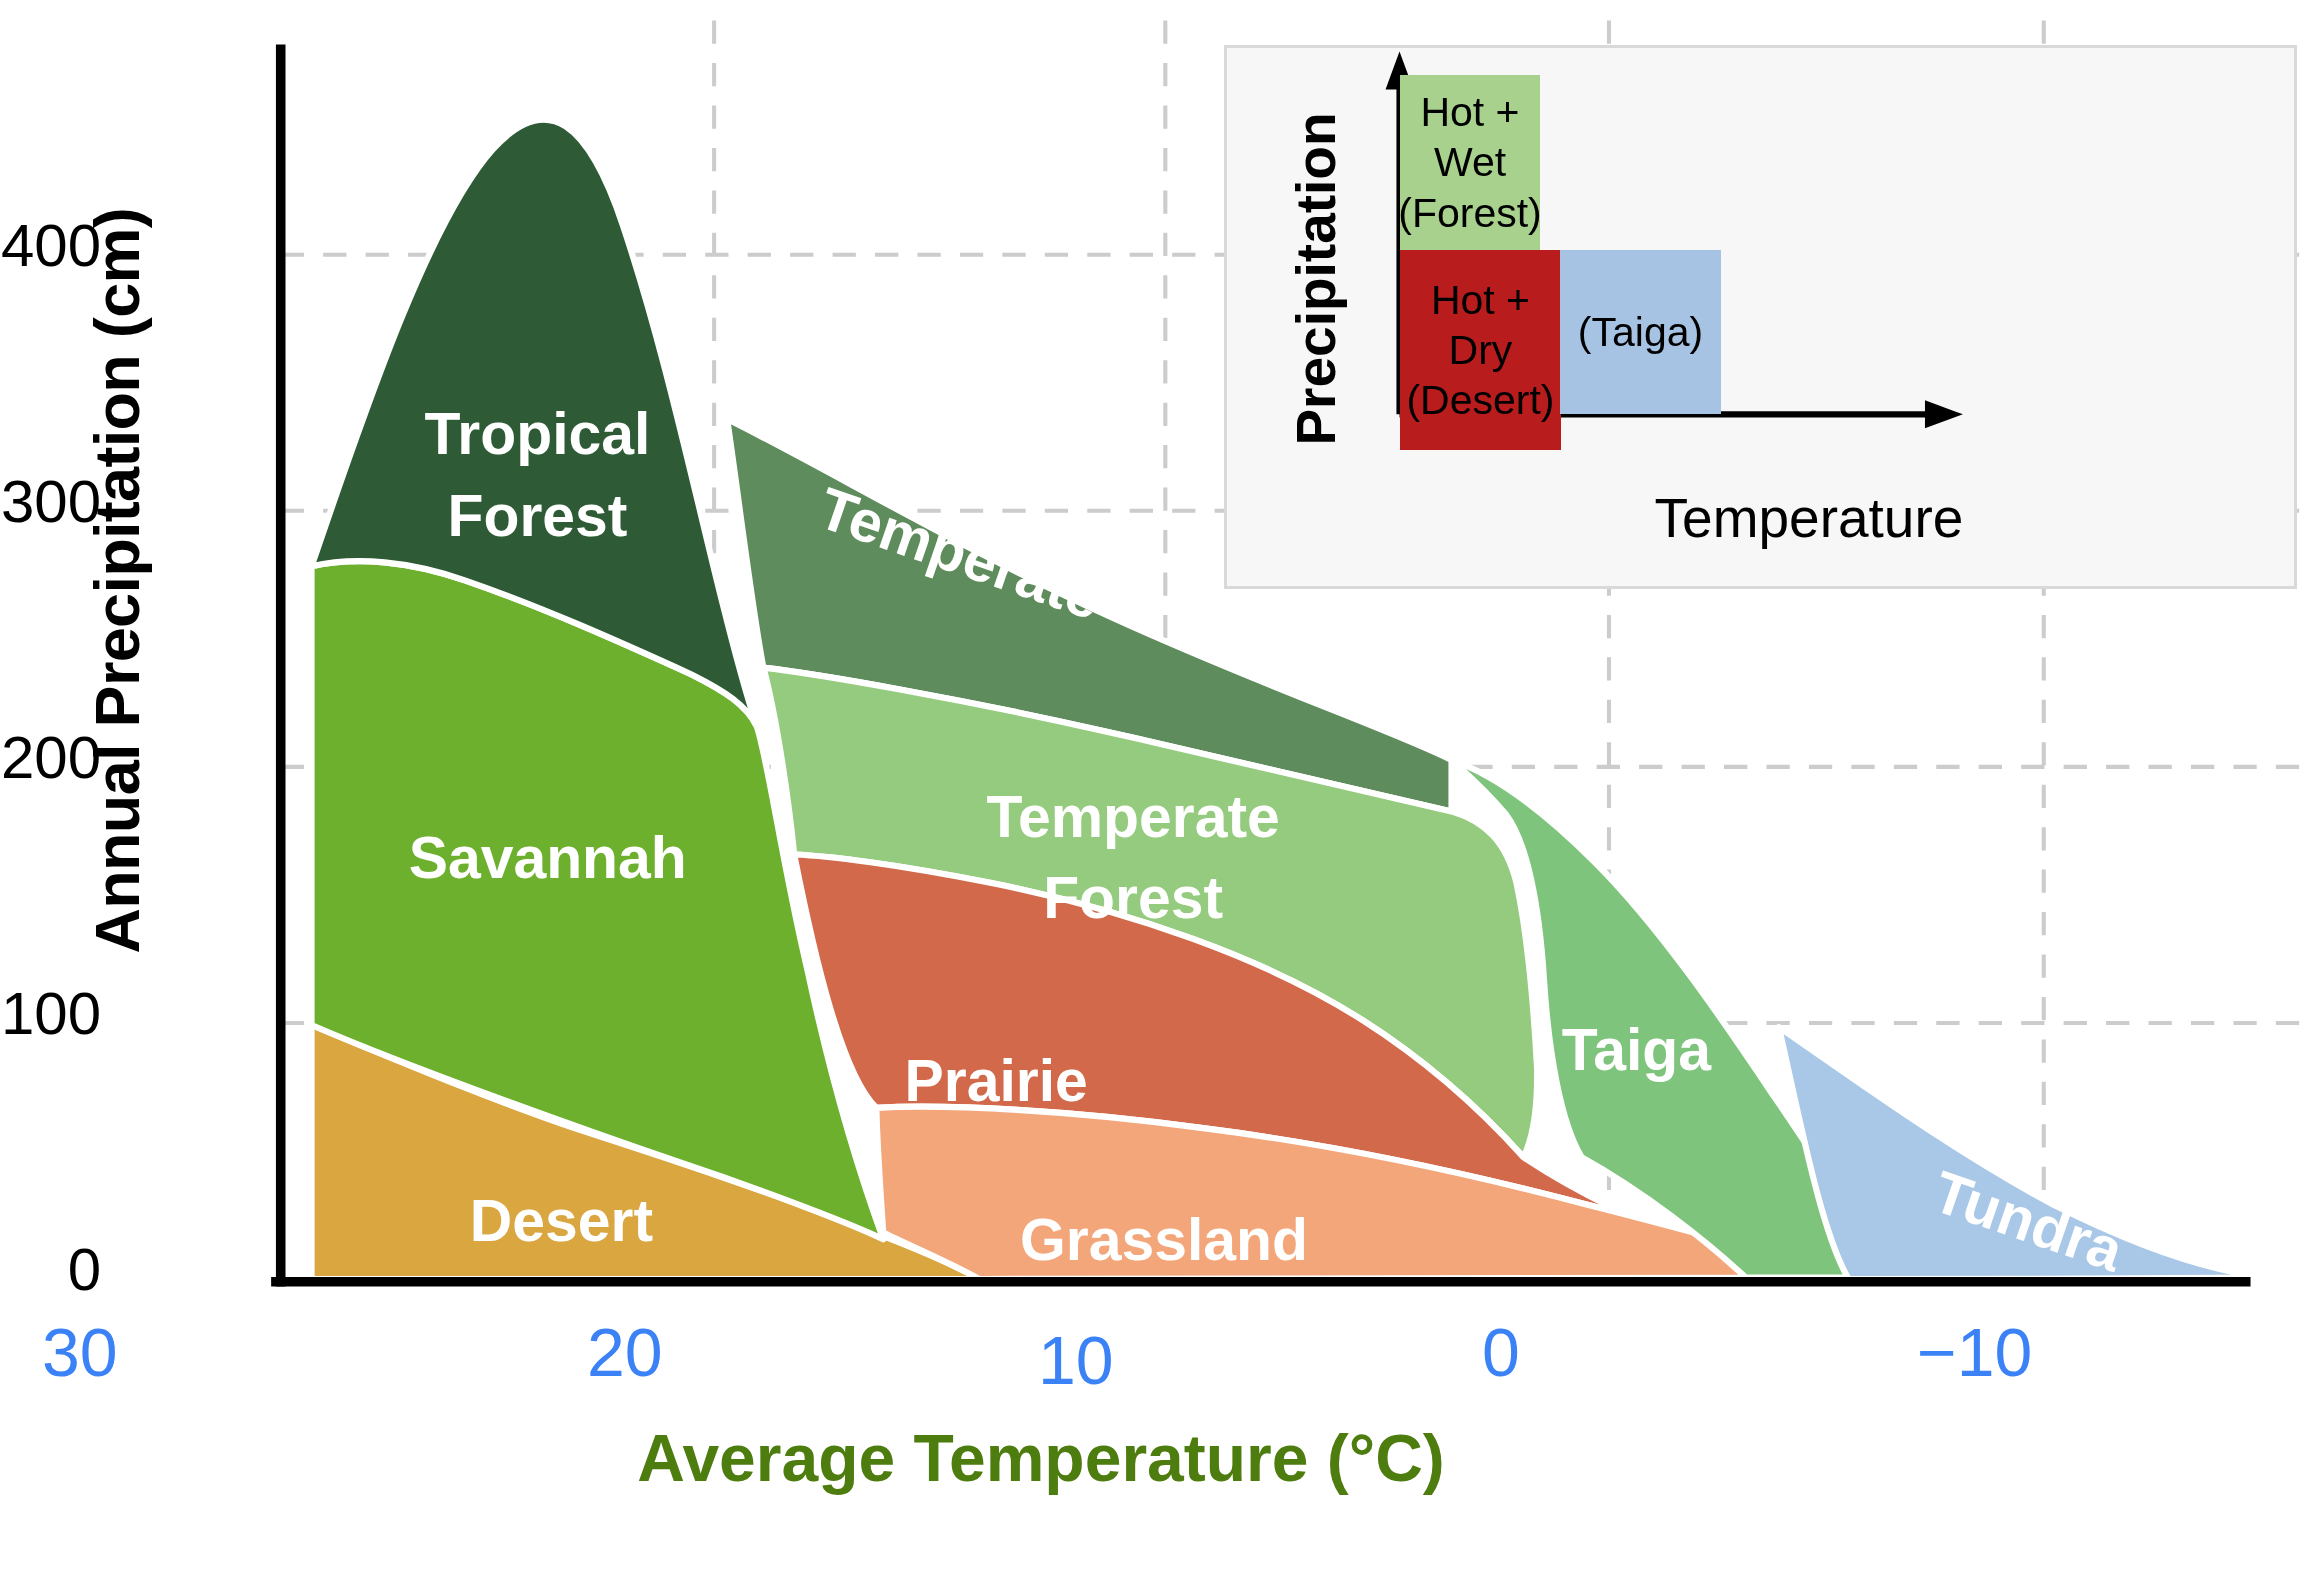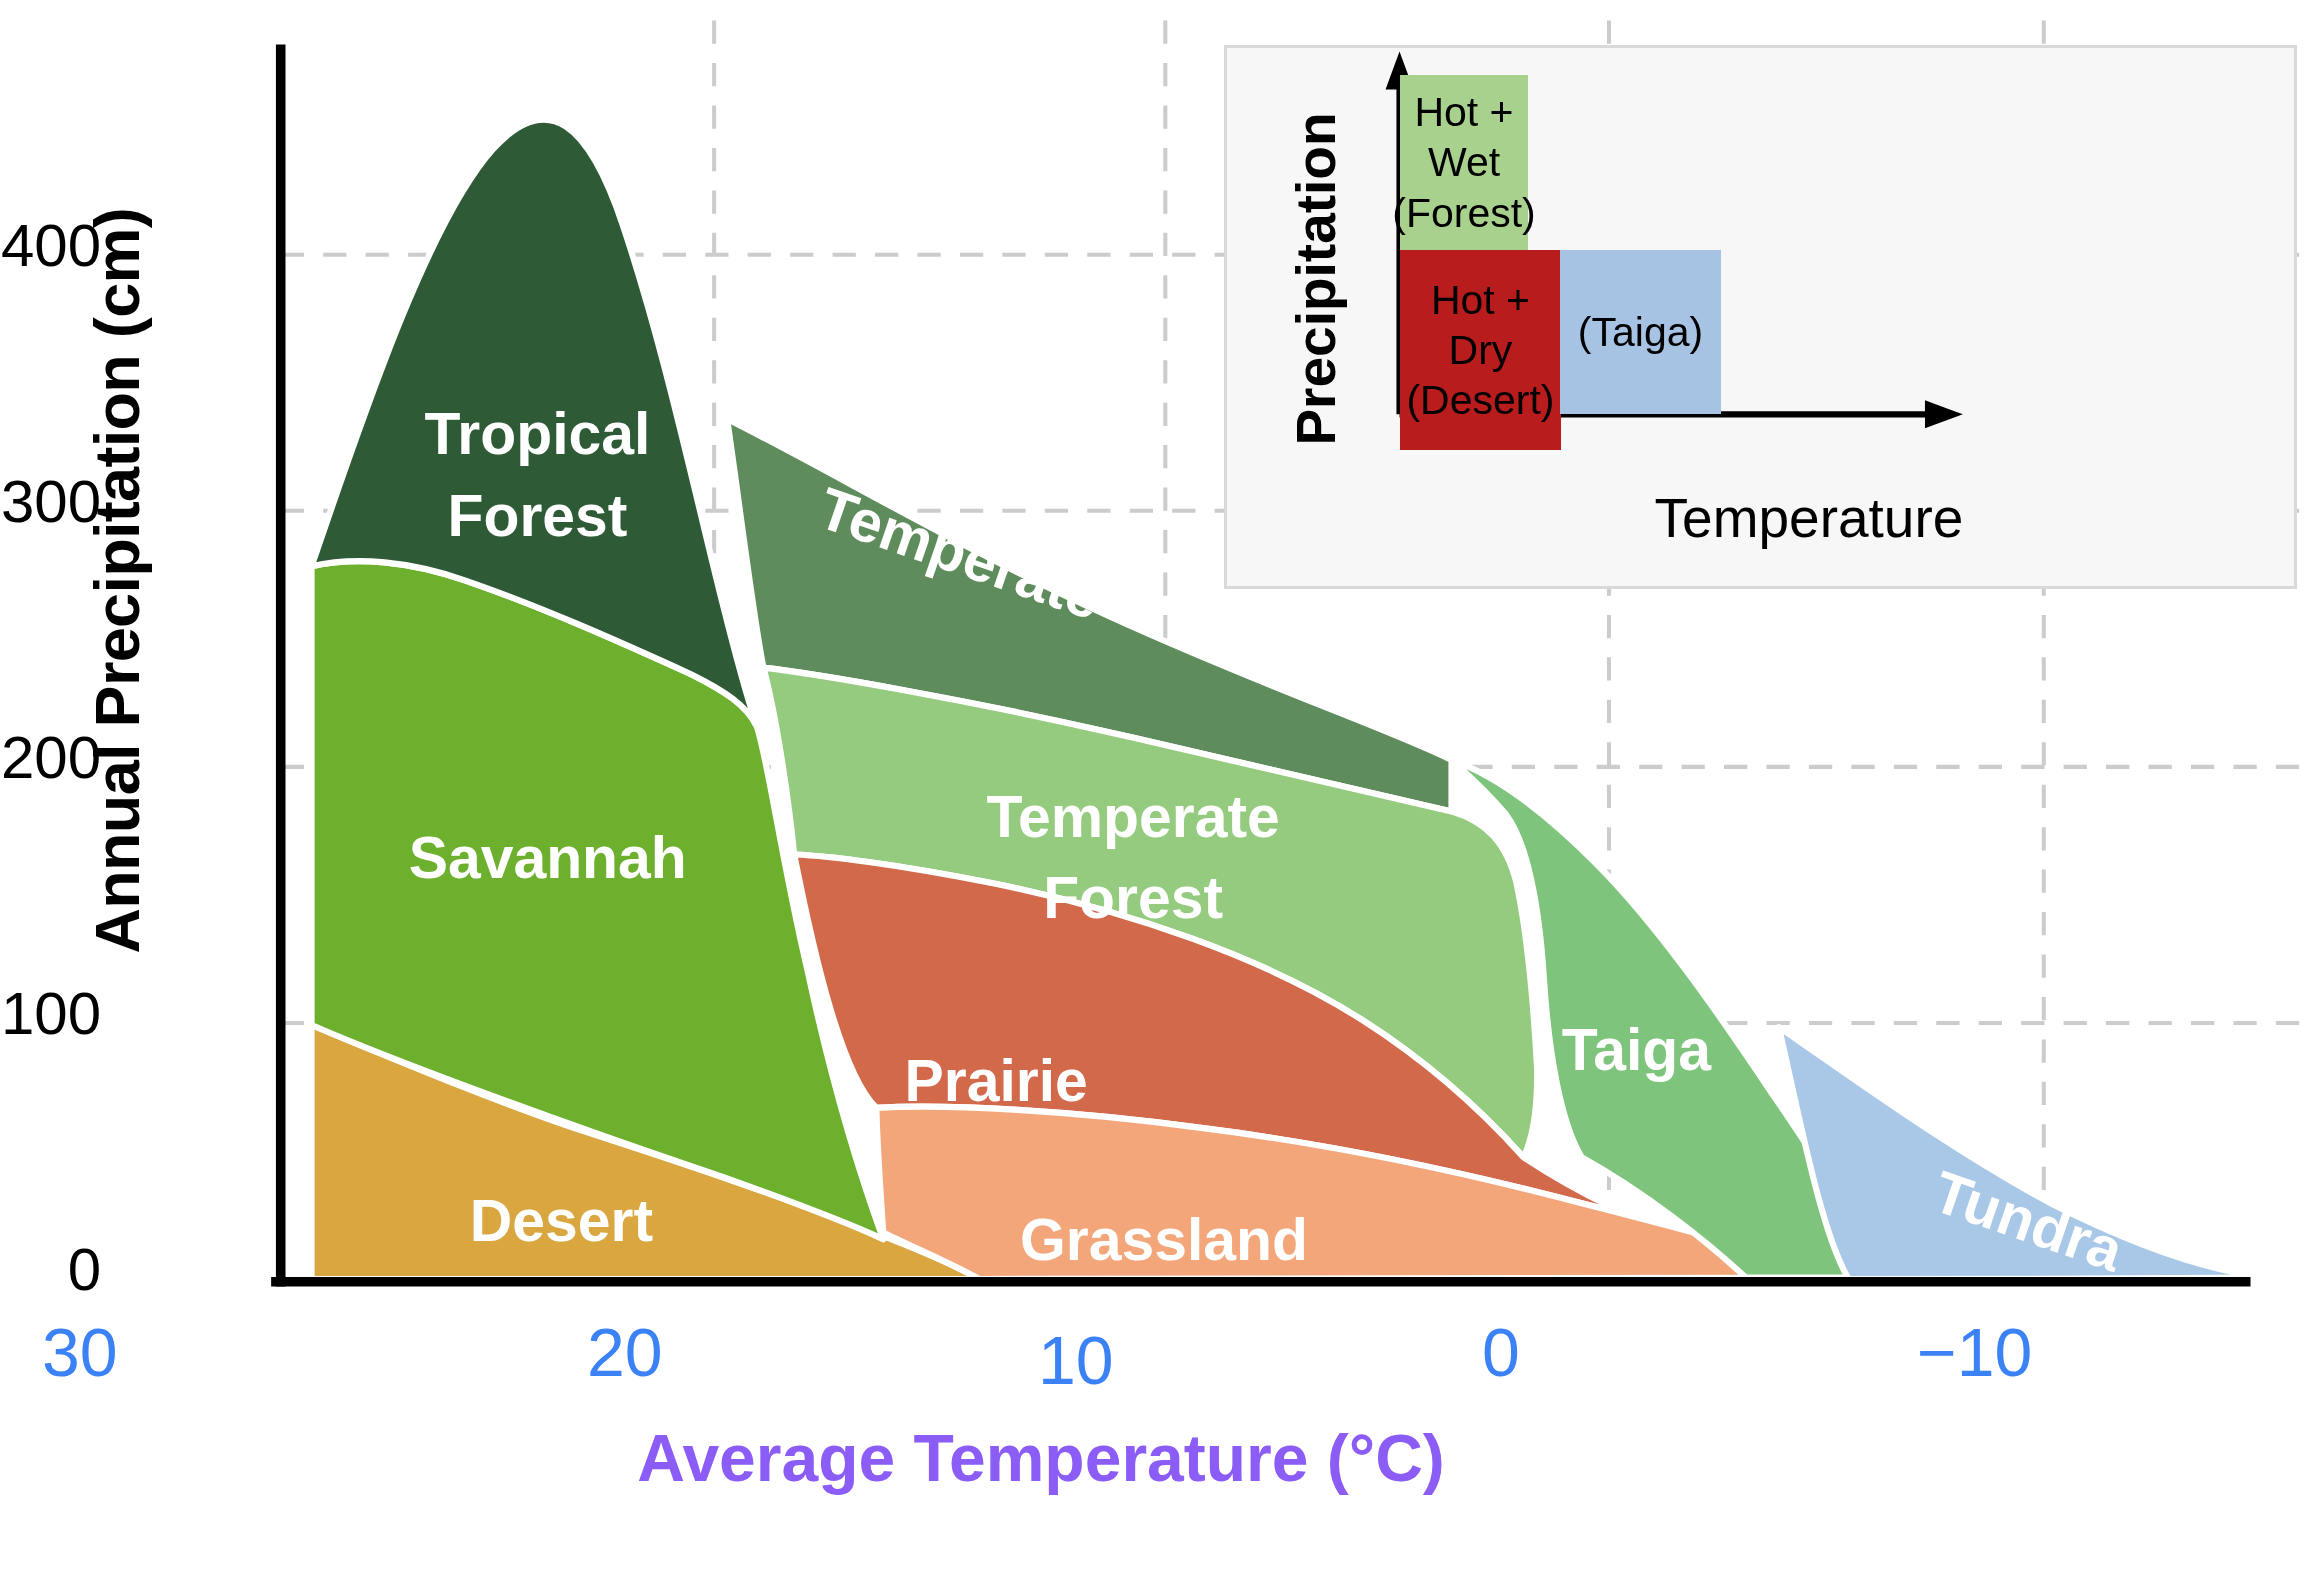"Hot + Wet" #quad-forest { width: 128px -> 140px }
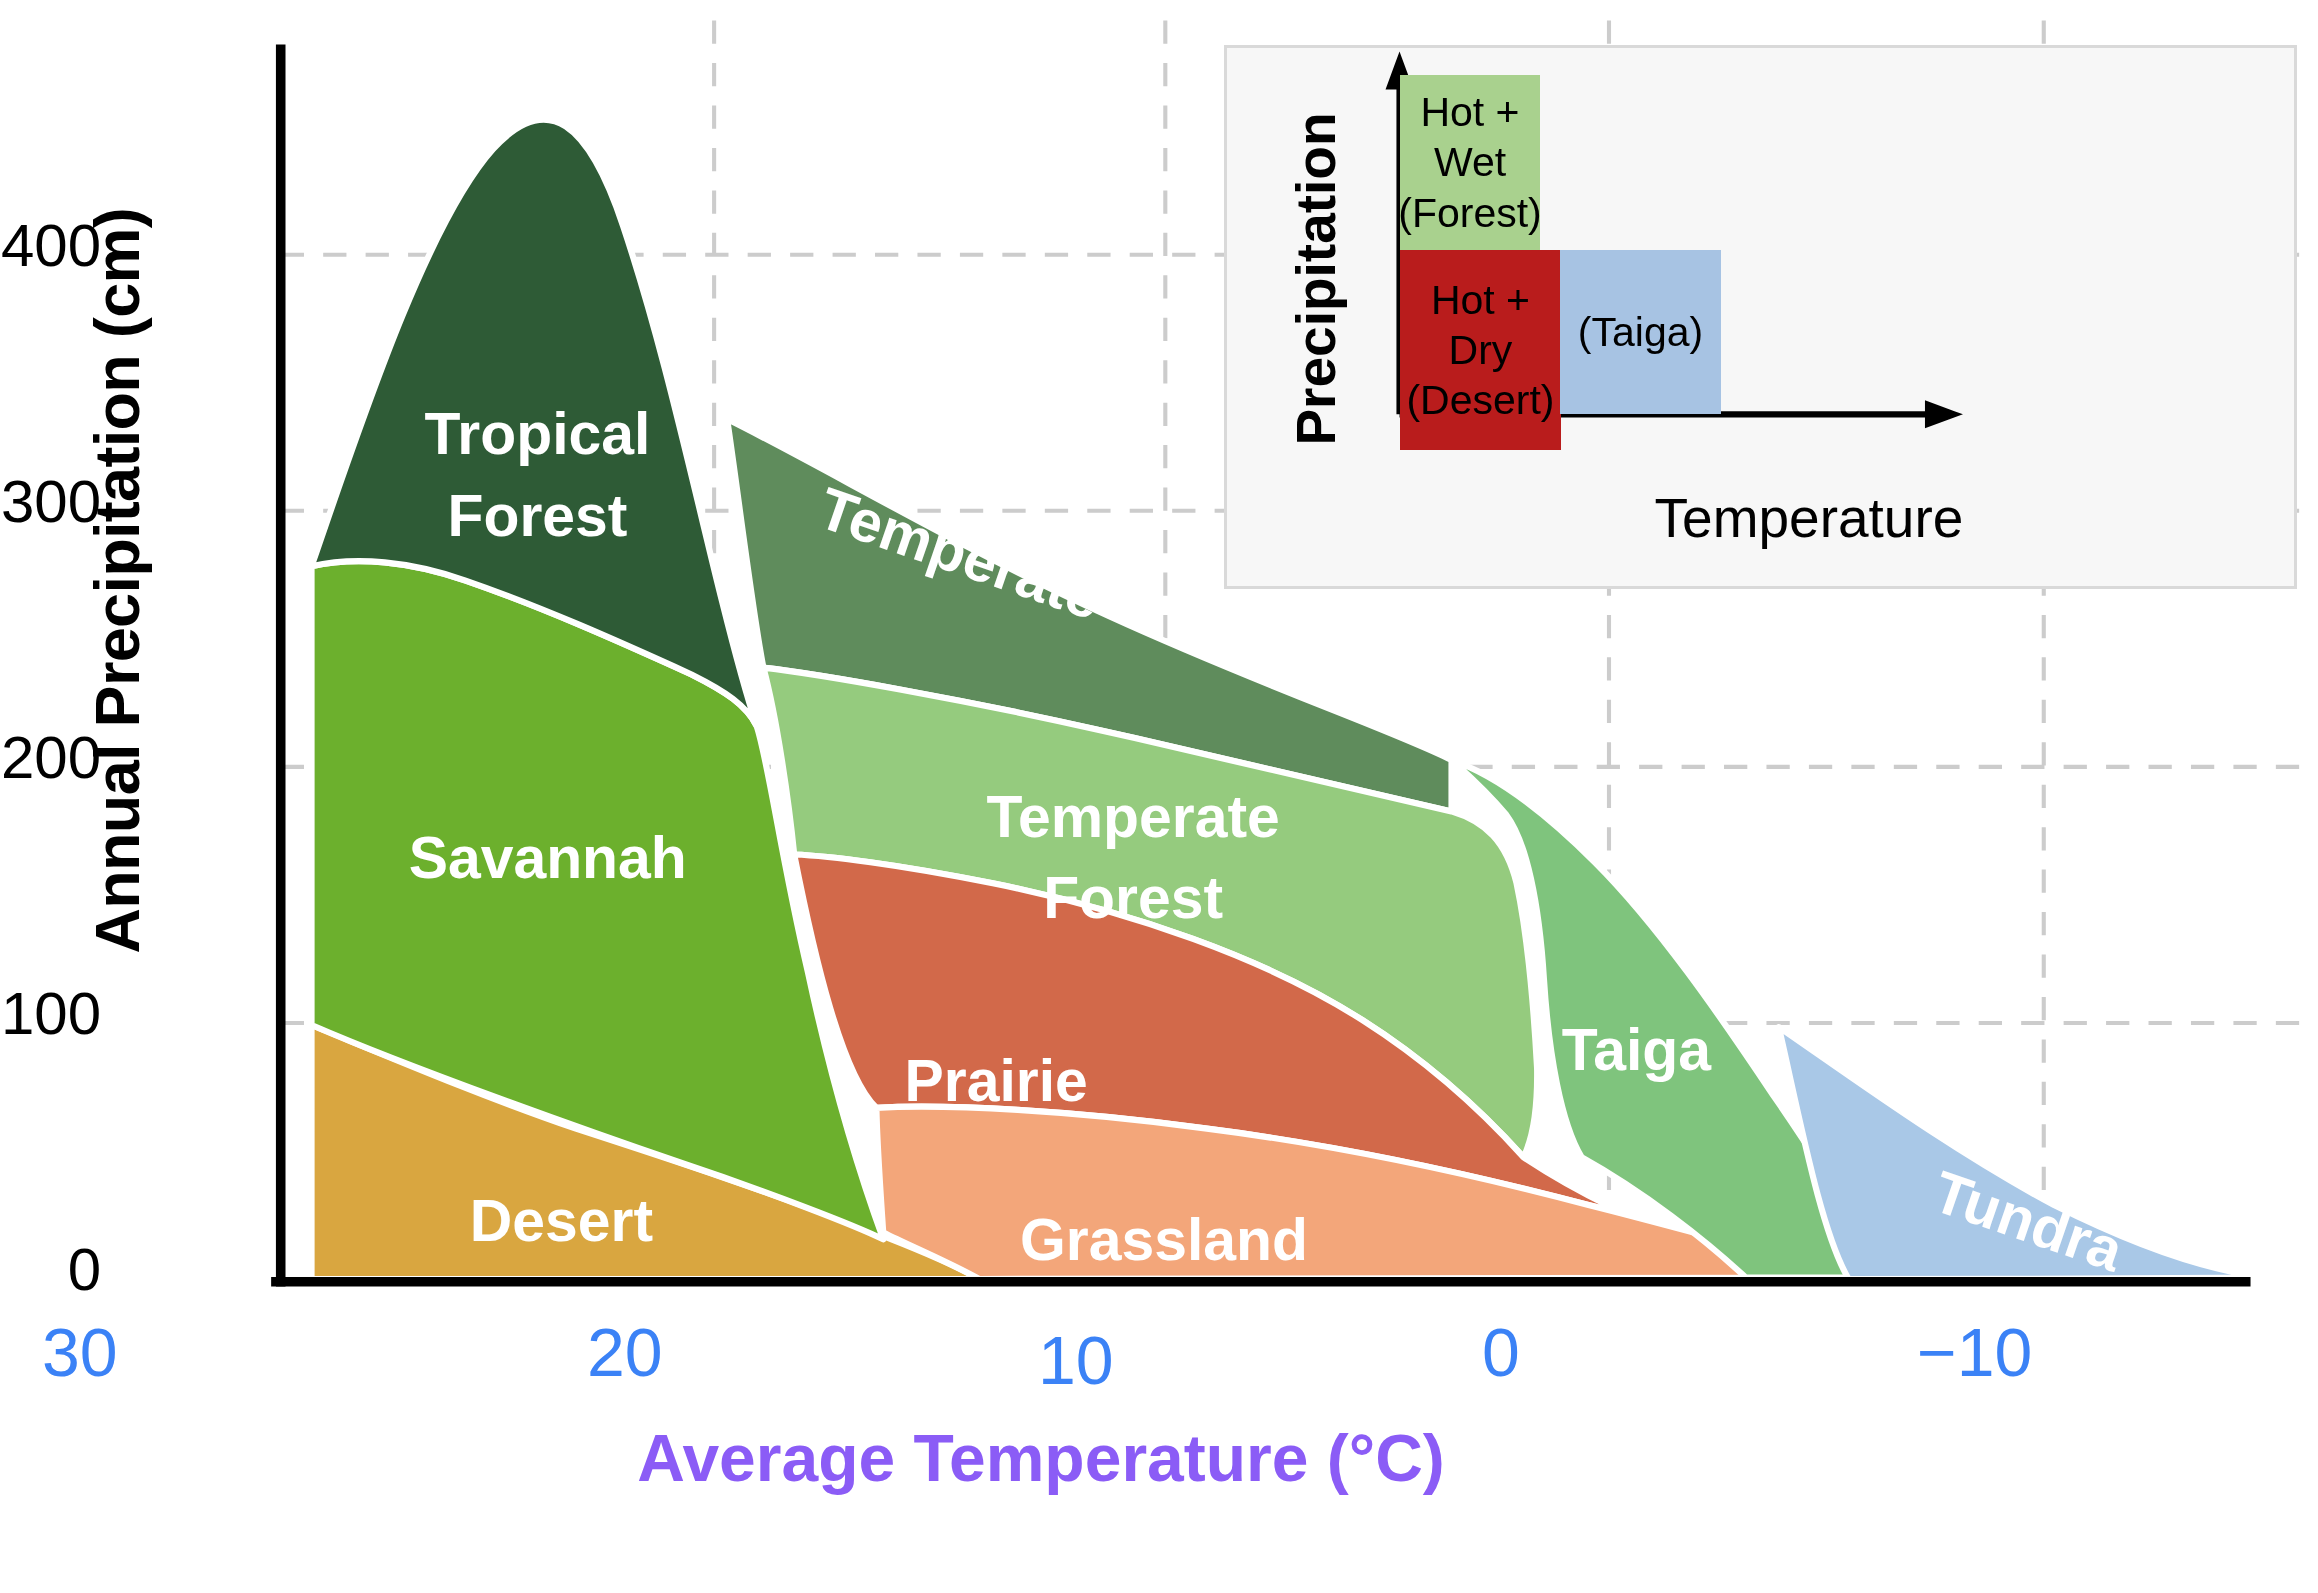"Average Temperature (°C)" .x-axis-title { color: #8b5cf6 -> #4d7c0f }
